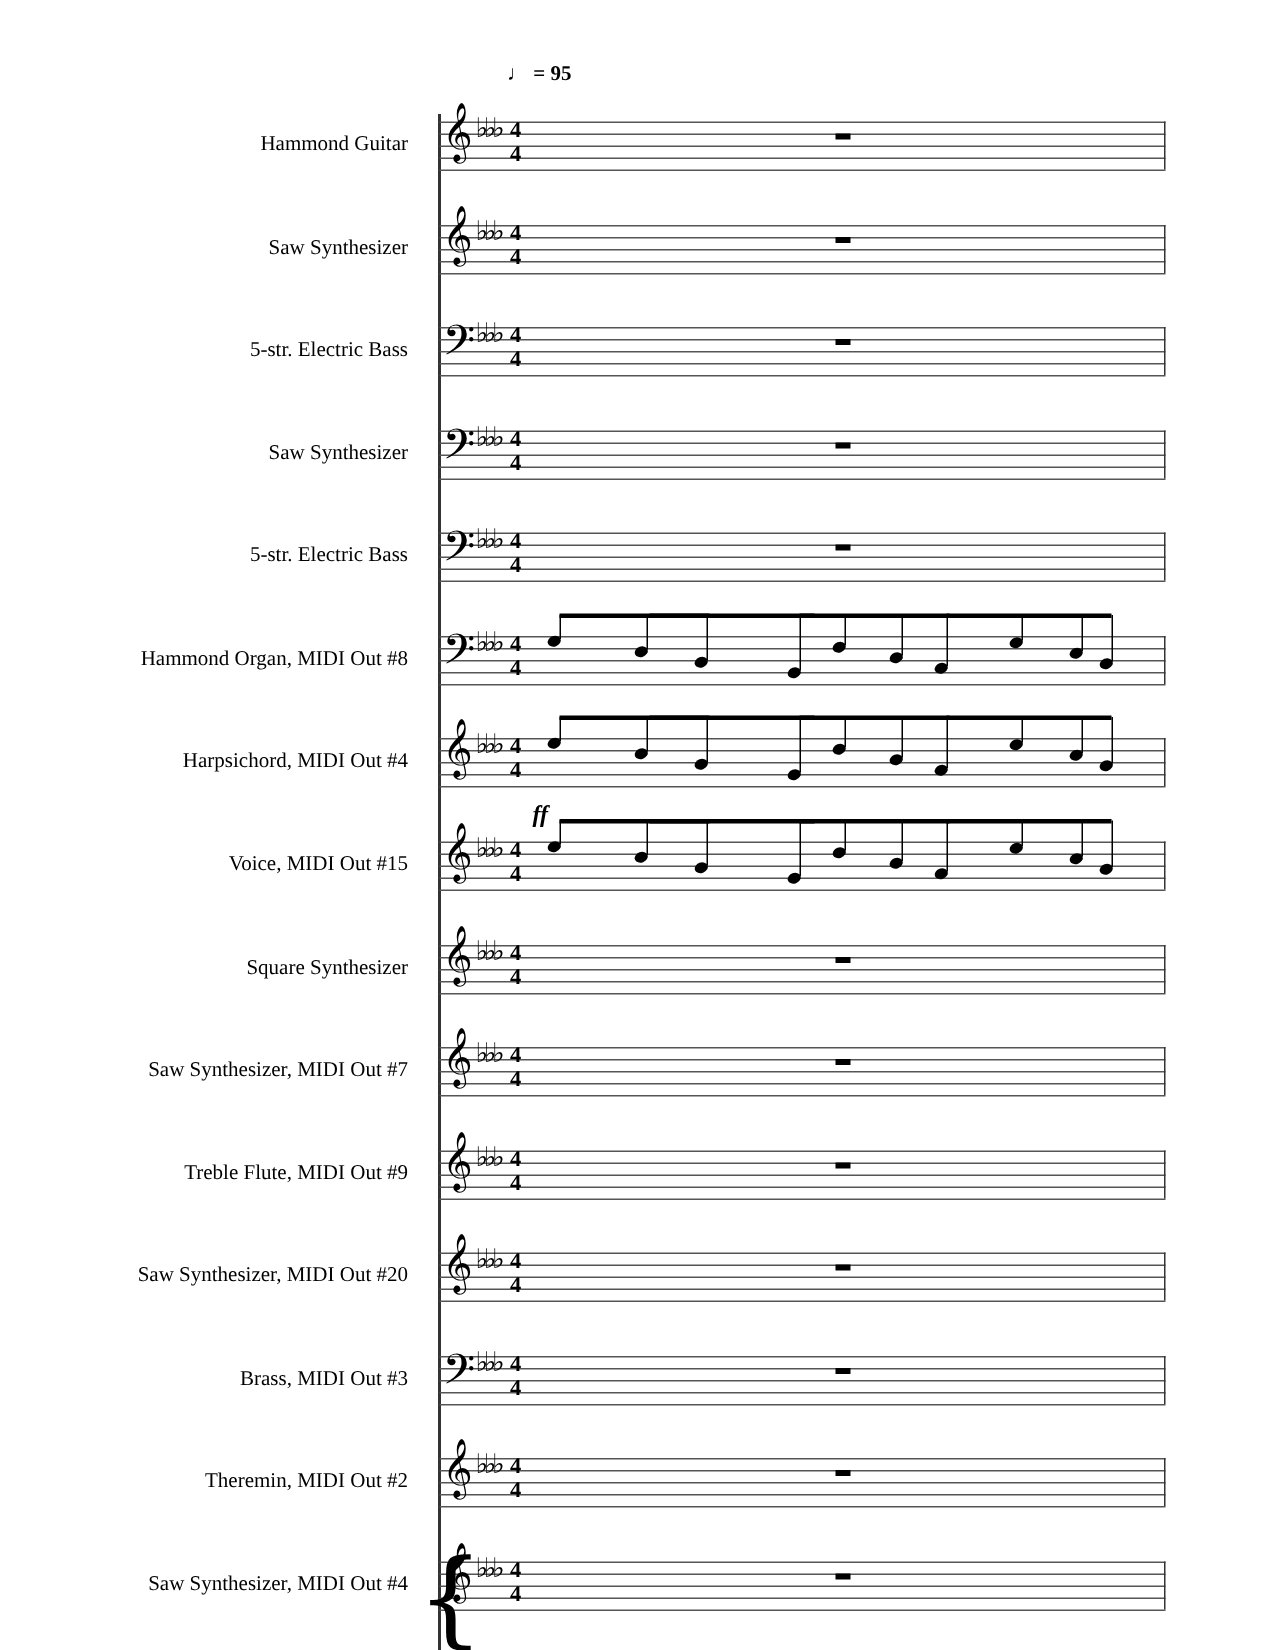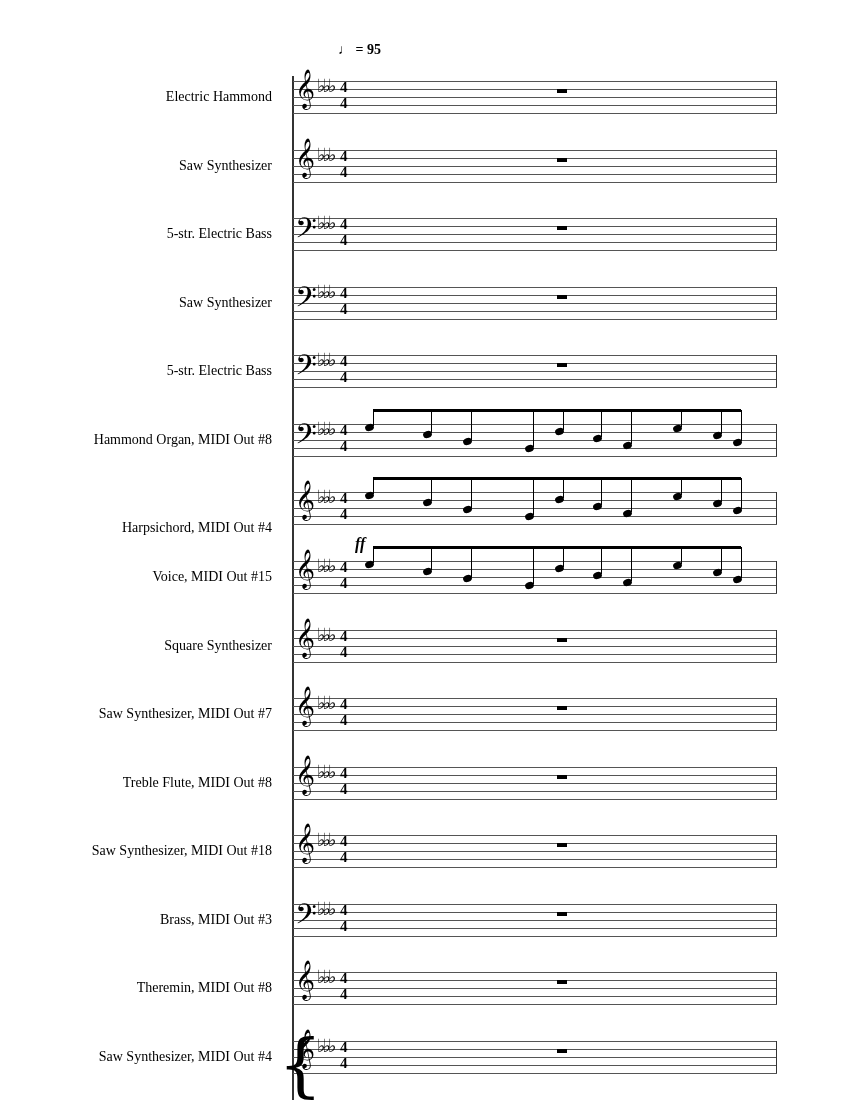"Electric Hammond" div.label { text: Electric Hammond -> Hammond Guitar }
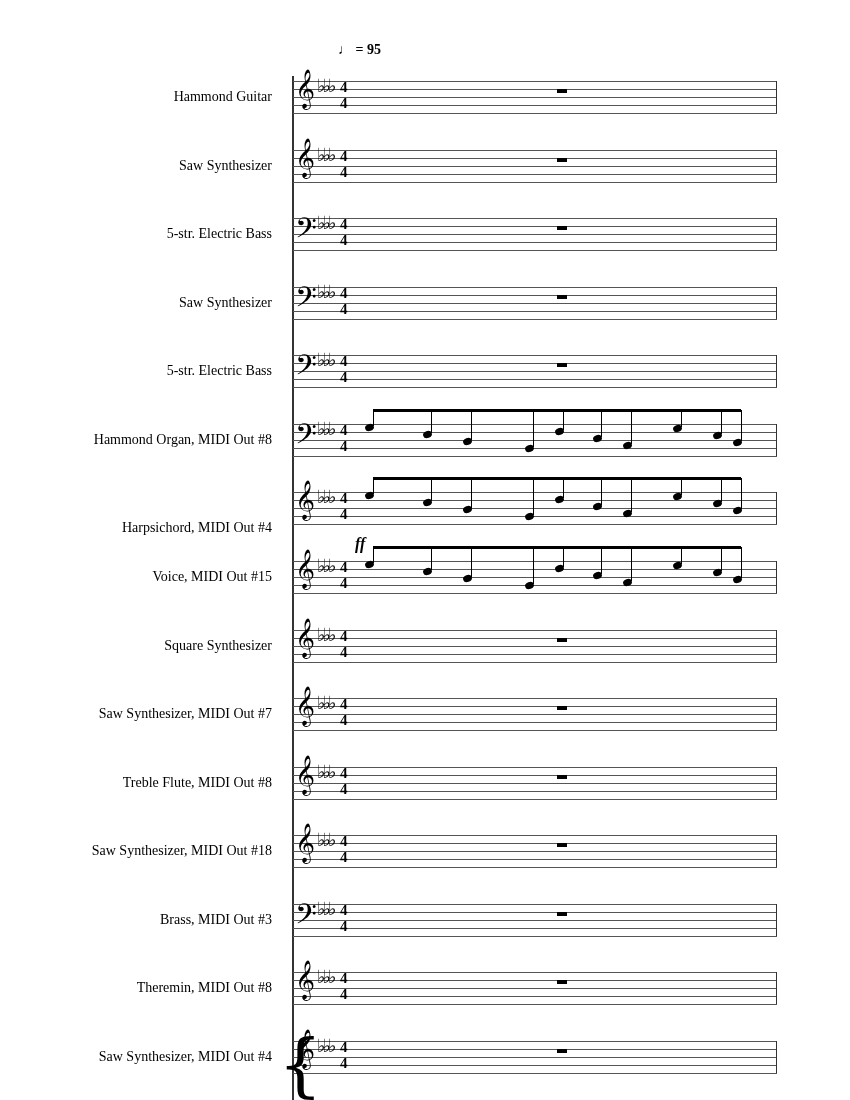"Harpsichord, MIDI Out #4" div.label { top: 520px -> 500px }
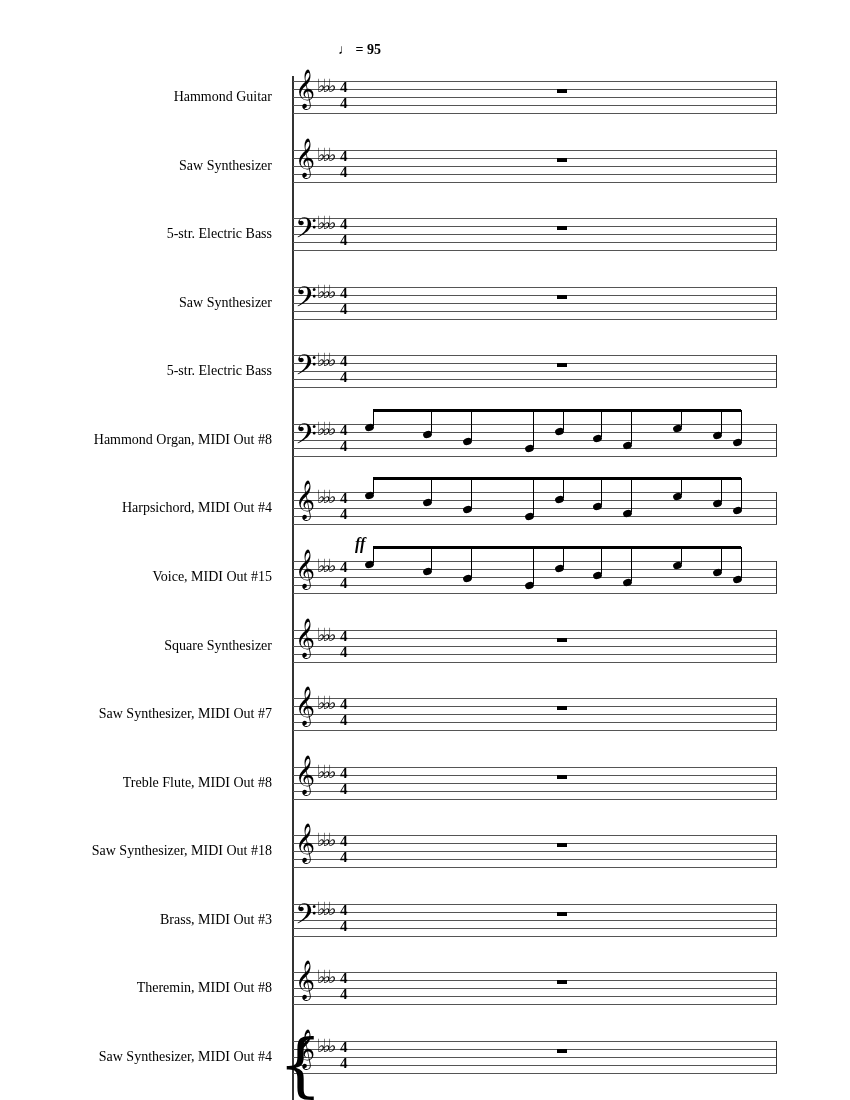"Treble Flute, MIDI Out #8" div.label { text: 8 -> 9 }
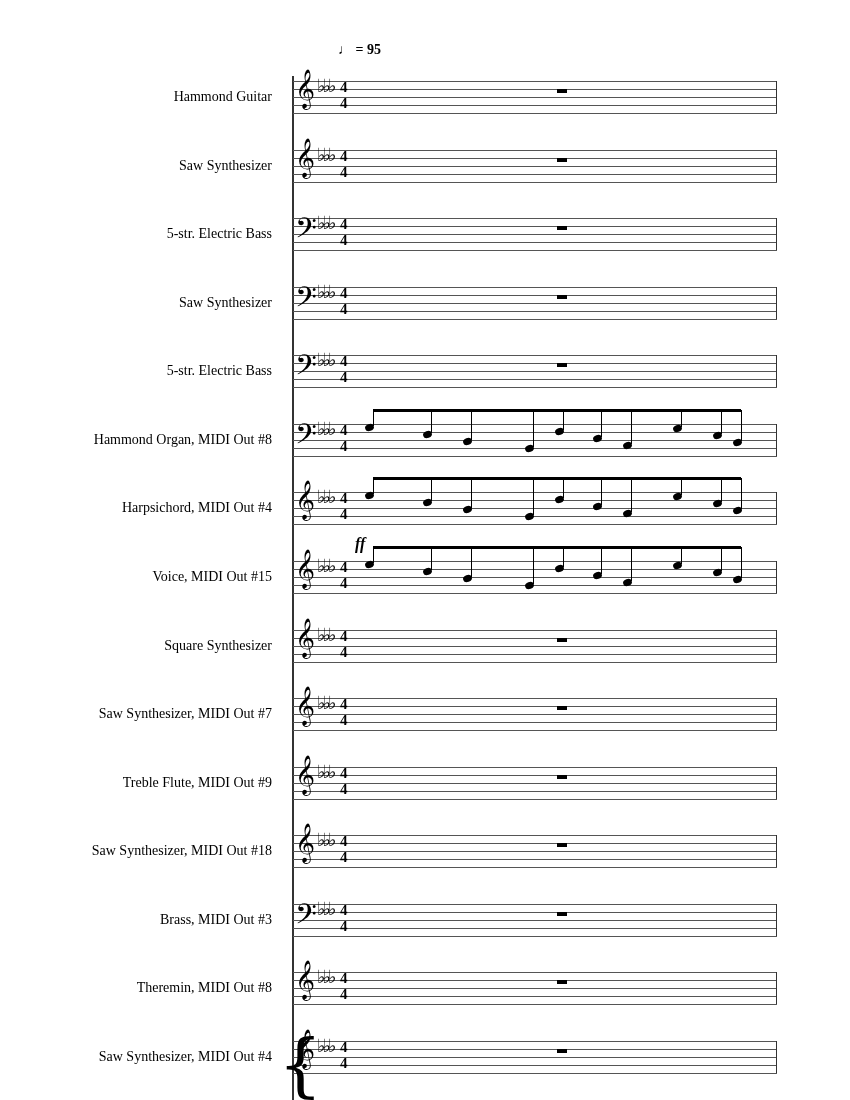"Saw Synthesizer, MIDI Out #18" div.label { text: 18 -> 20 }
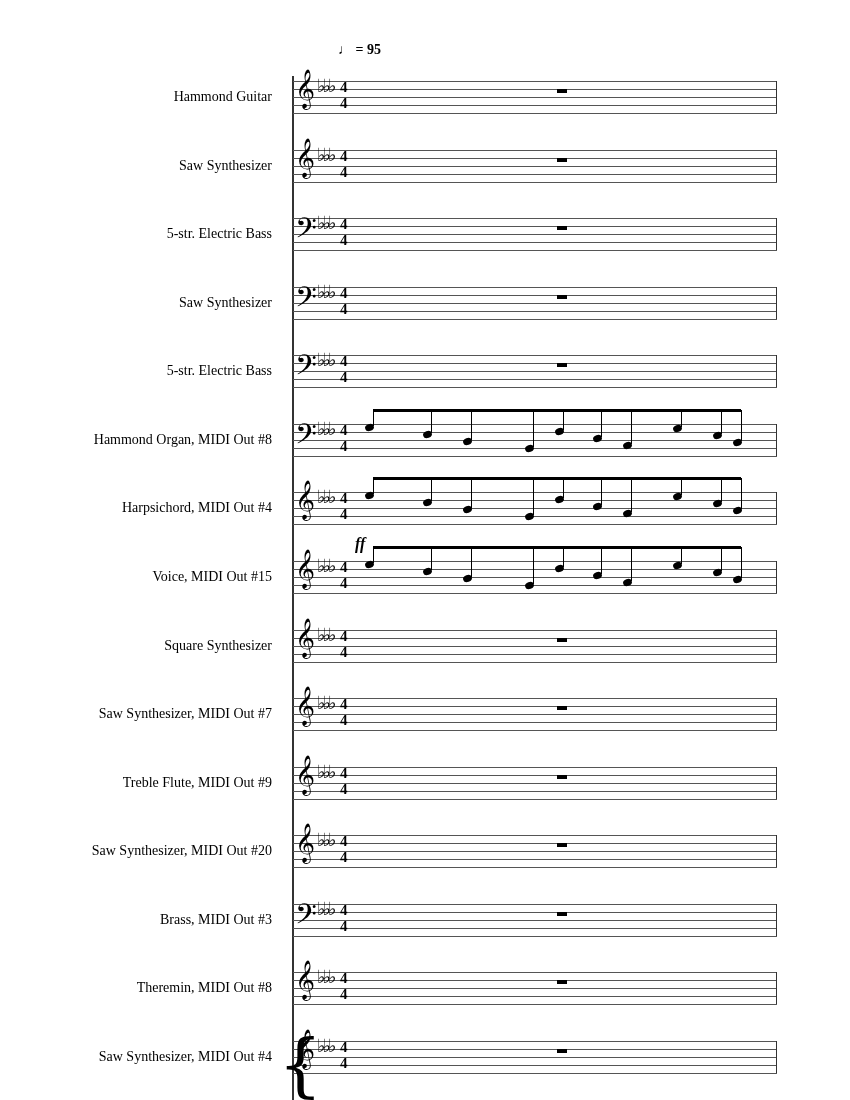"Theremin, MIDI Out #8" div.label { text: 8 -> 2 }
